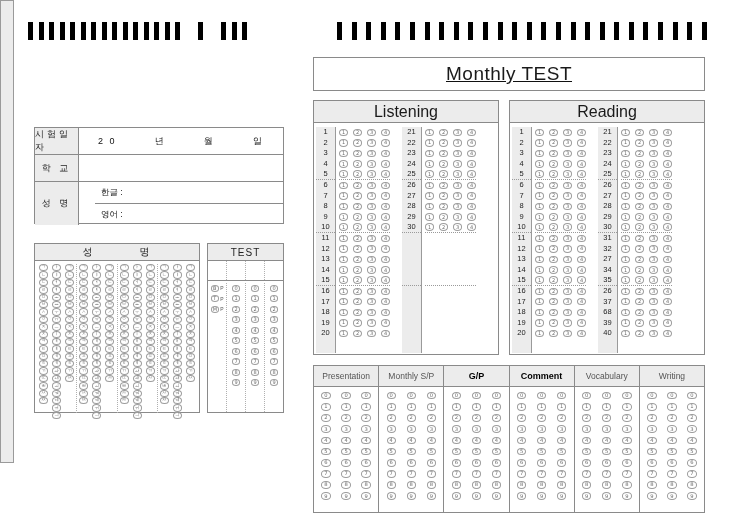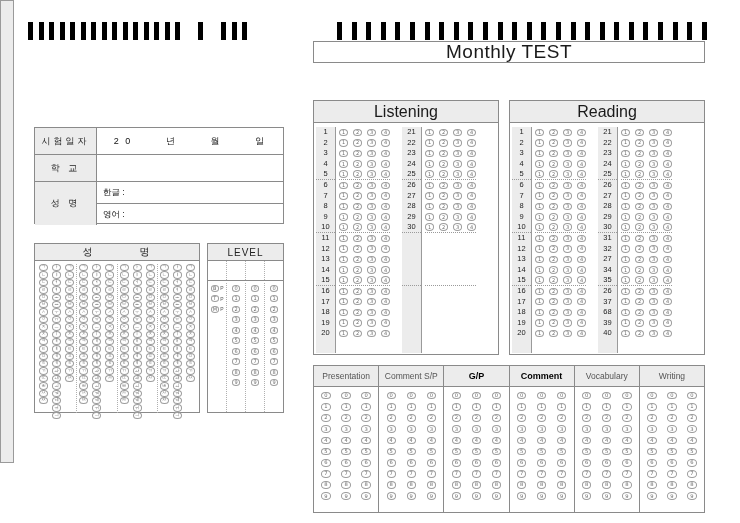"Monthly TEST" #title-box { height: 22px -> 34px; text-decoration: none -> underline; top: 41px -> 57px }
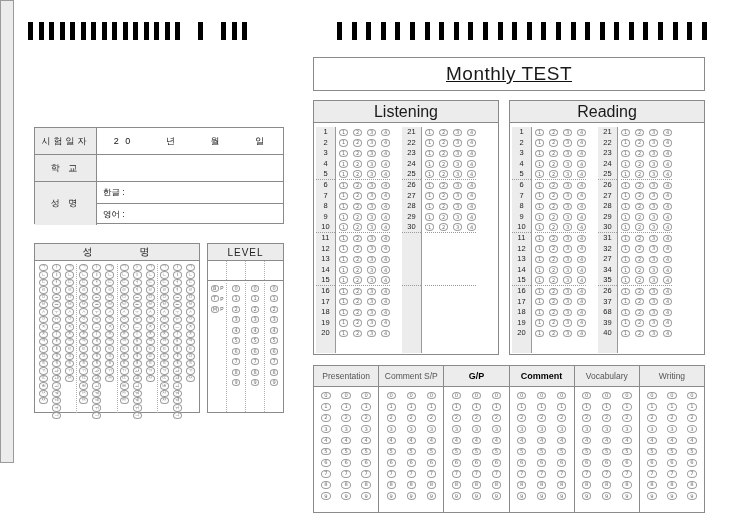"시험일자" .itlabel { width: 62px -> 44px }
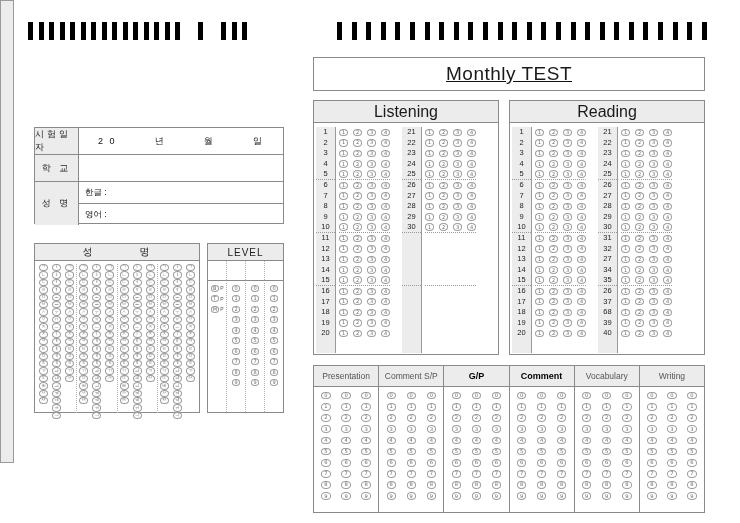"한글 :" .namecol { margin-left: none -> 16px }
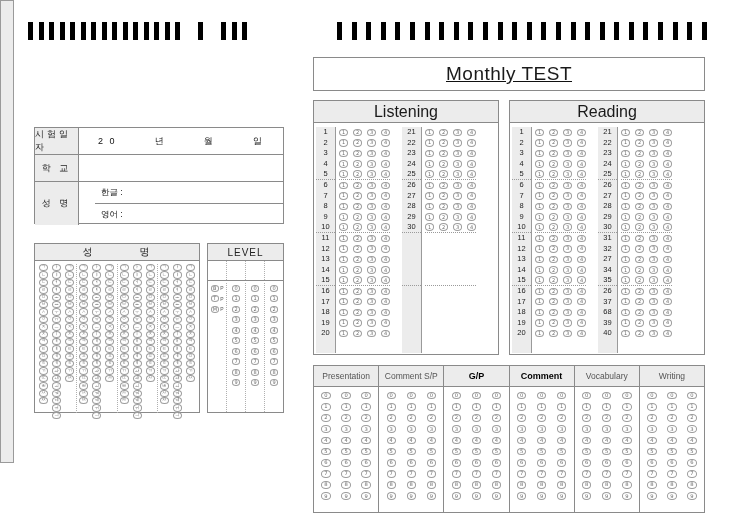"LEVEL" div.hdr { text: LEVEL -> TEST }
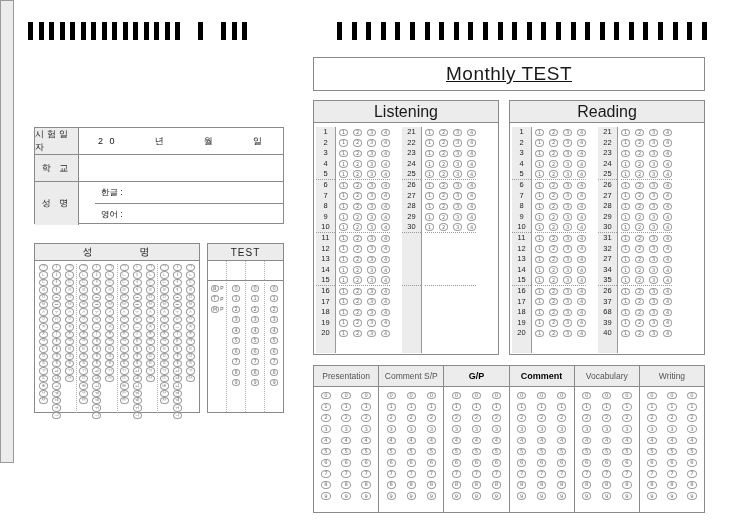"Comment S/P" div.score-hdr { text: Comment -> Monthly }
